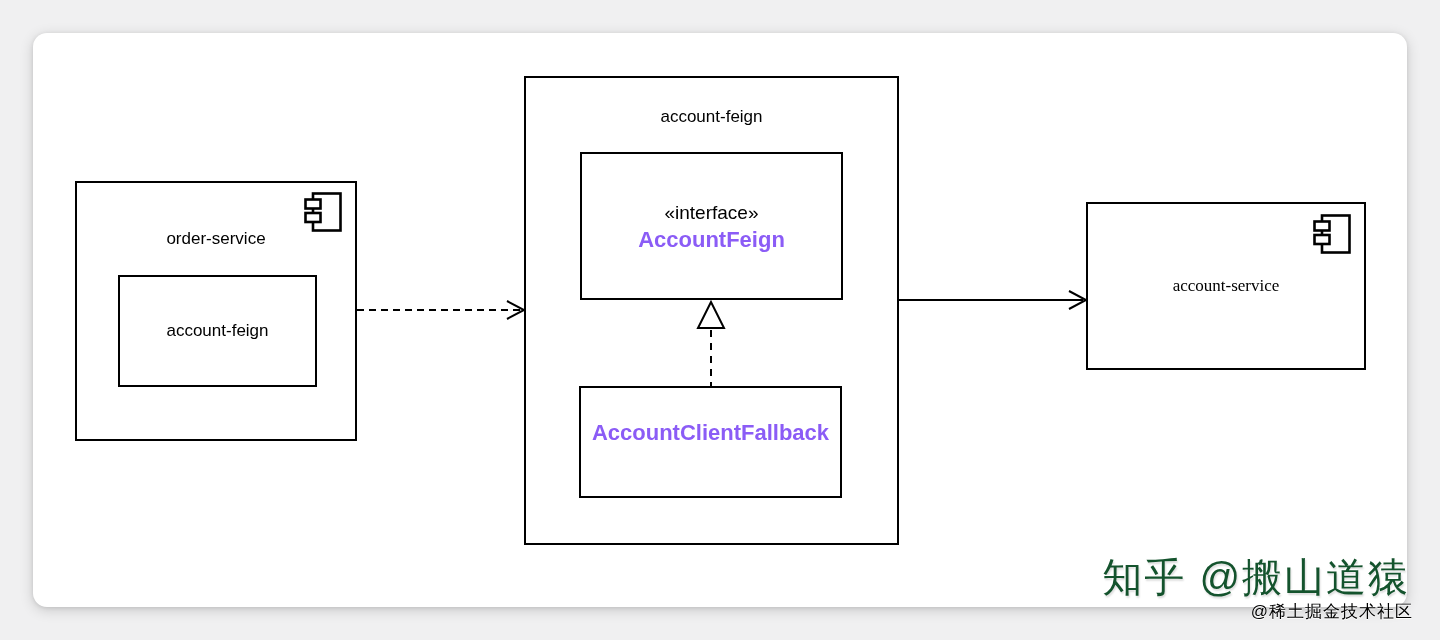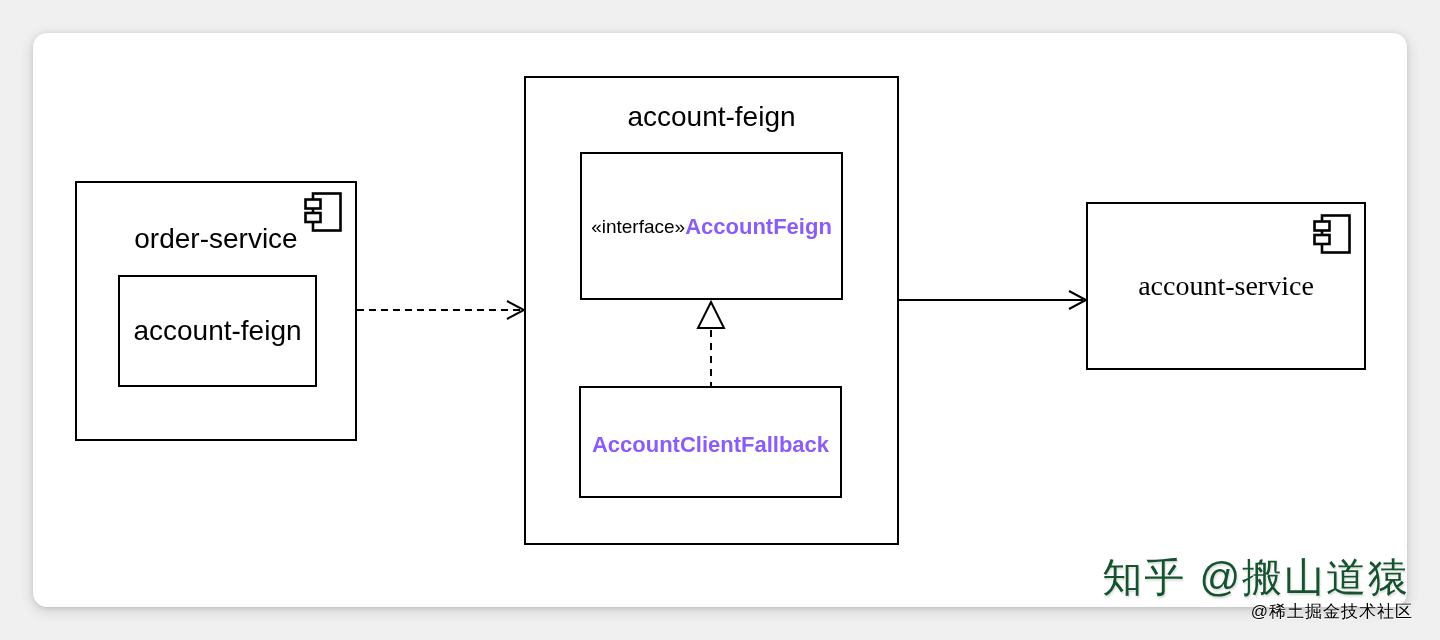"account-feign" .box-title { font-size: 28px -> 17px }
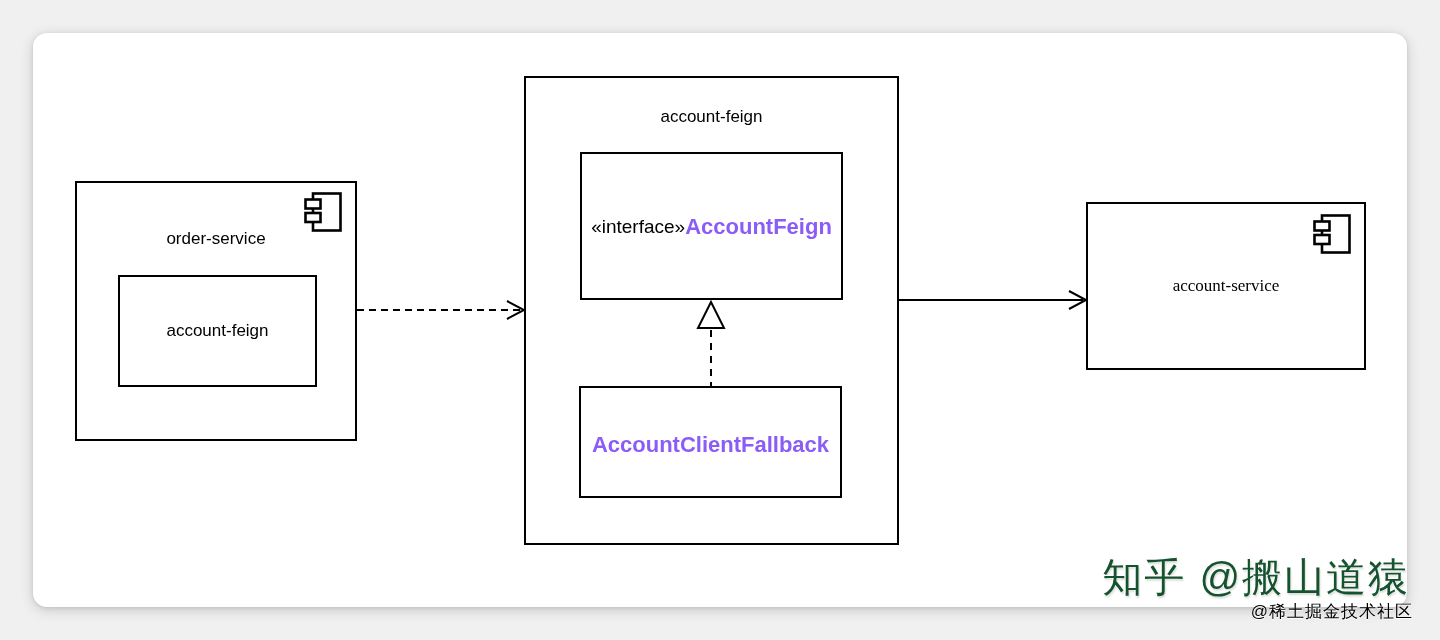"«interface»" .box-iface { flex-direction: row -> column }
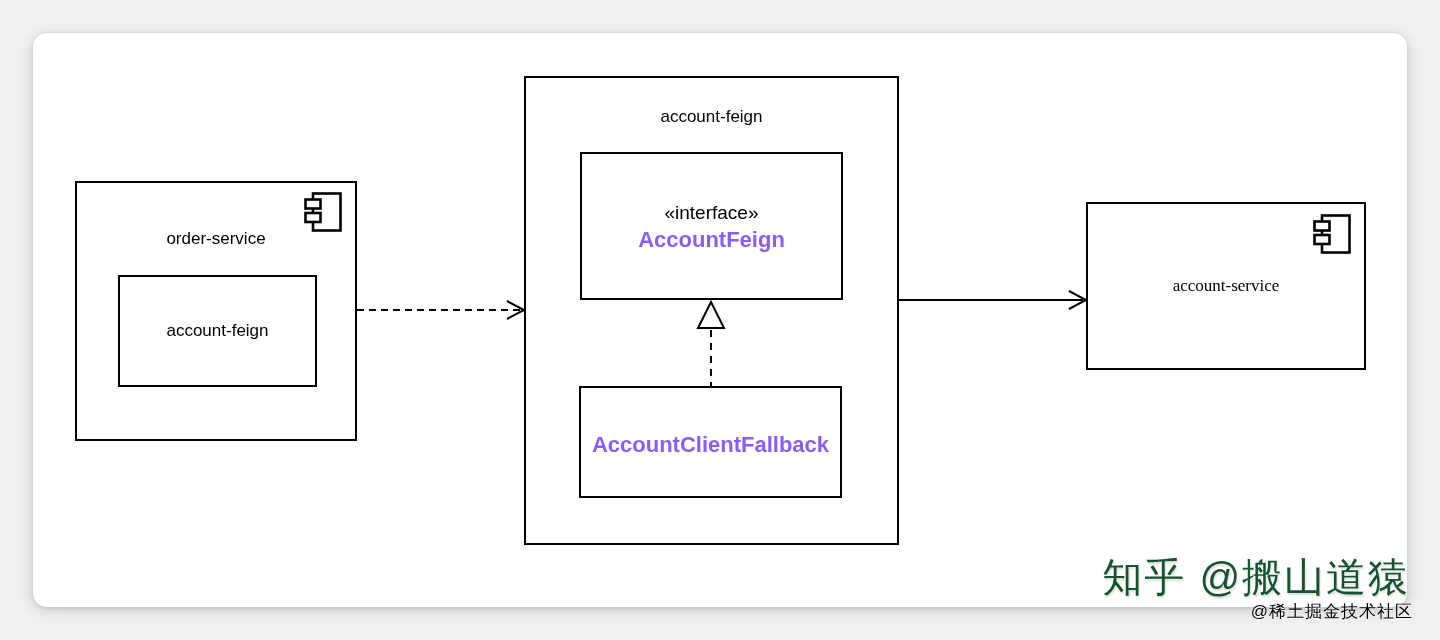"AccountClientFallback" .box-fallback { padding-top: 43px -> 31px }
